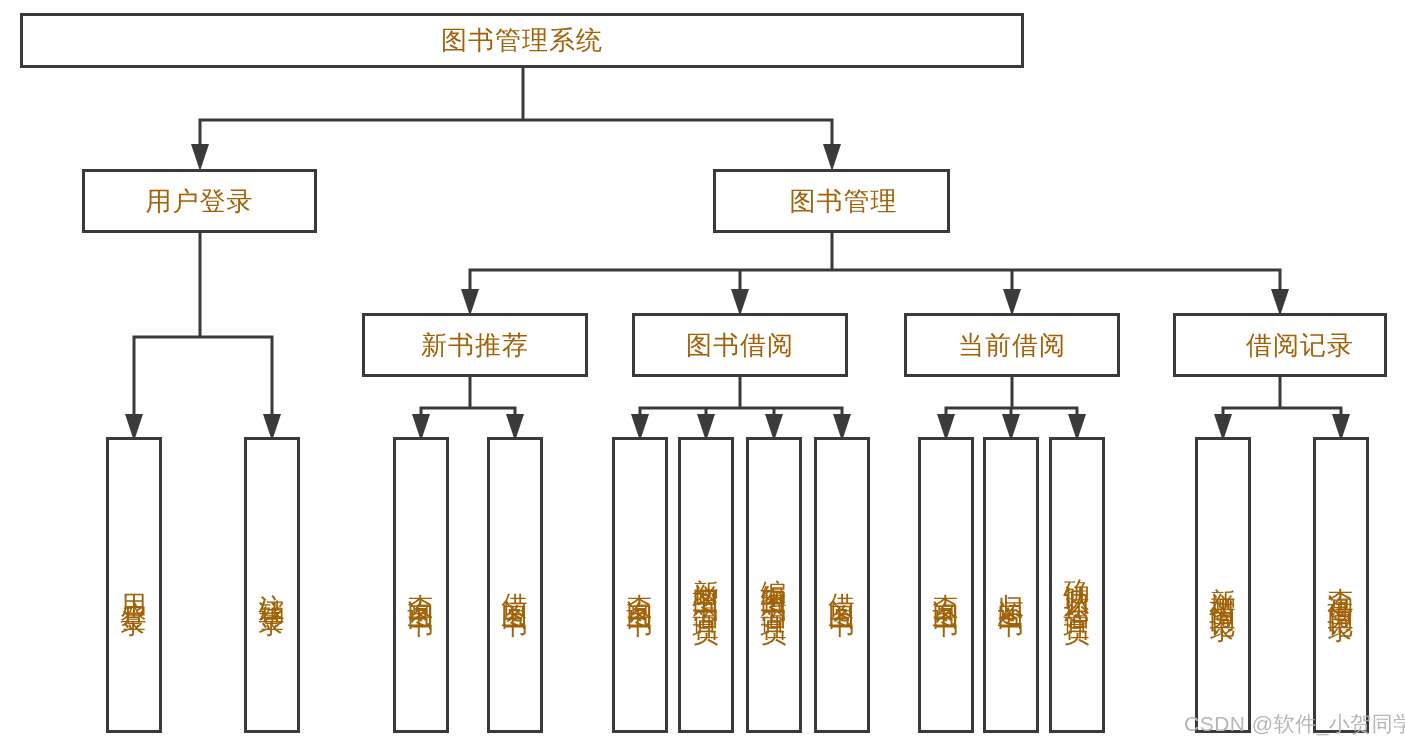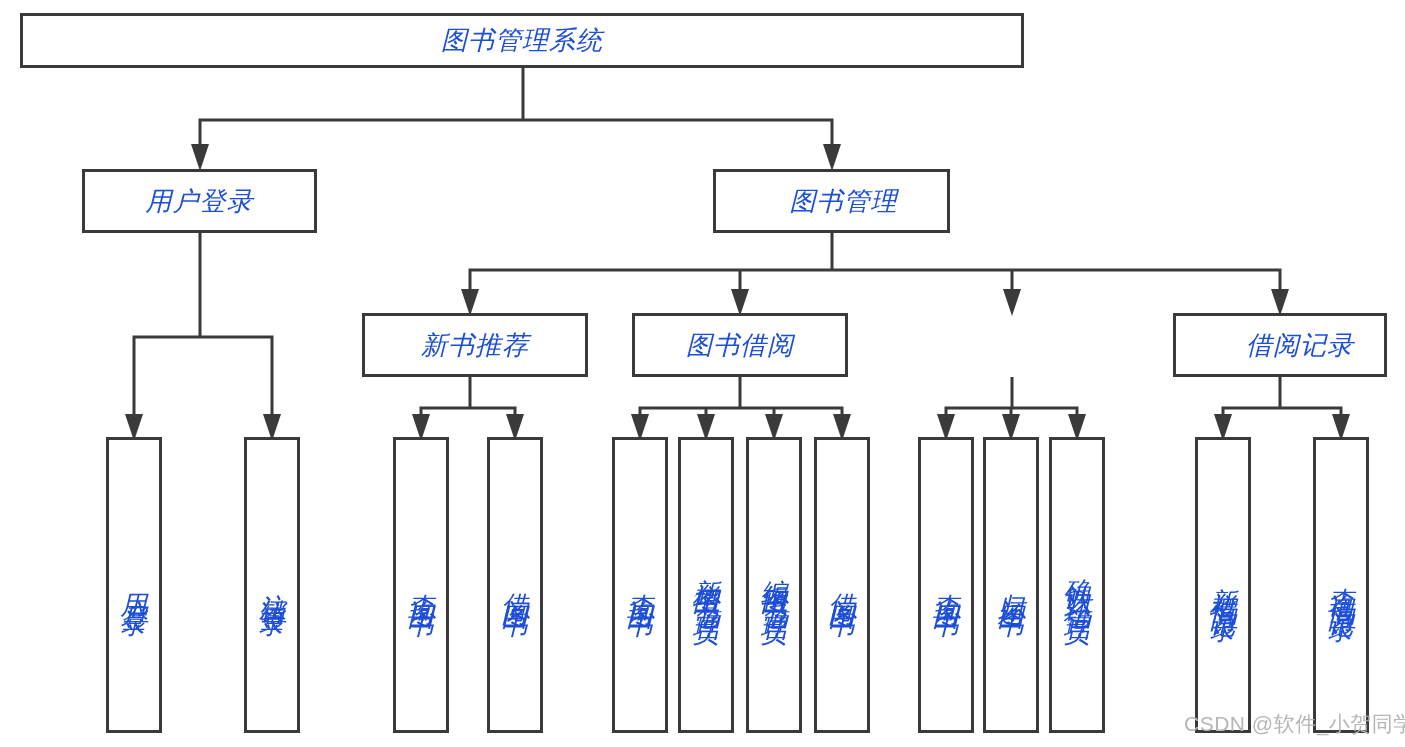"图书管理系统" .box { color: #1d4ed8 -> #a16207; font-style: italic -> none }
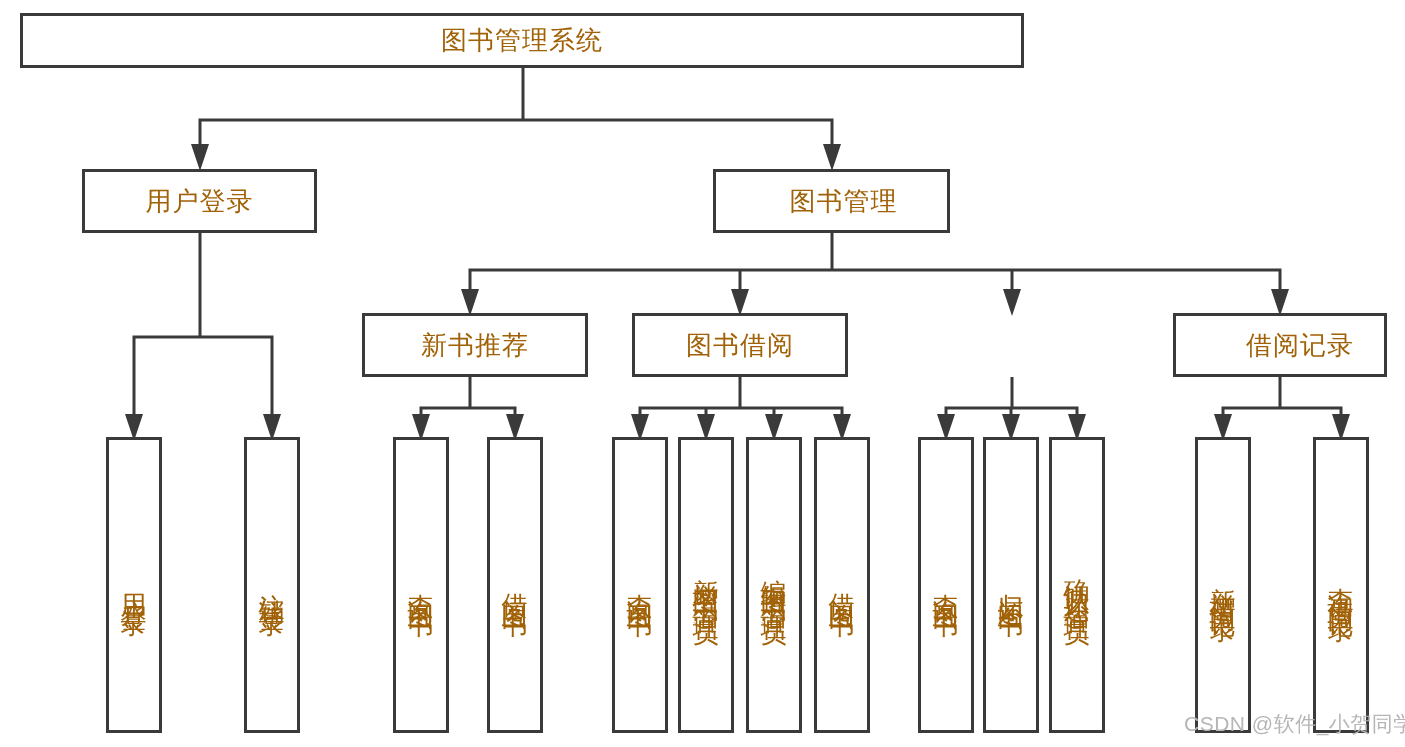"当前借阅" div.box { html: none -> <div>当前借阅</div> }
